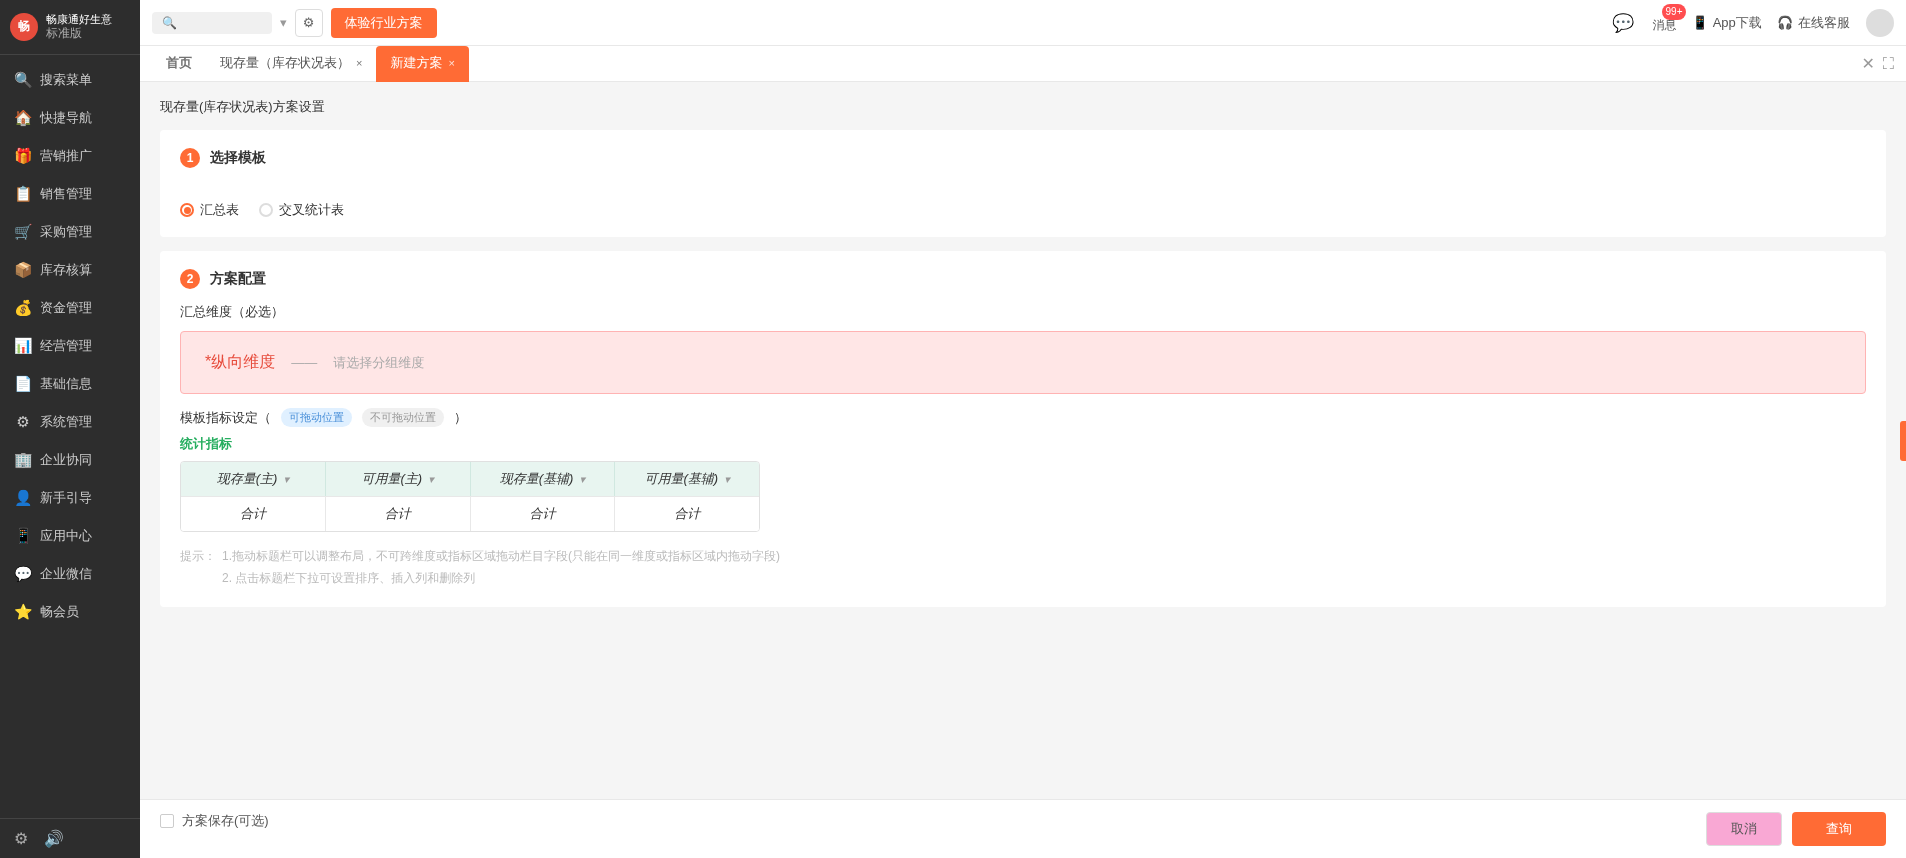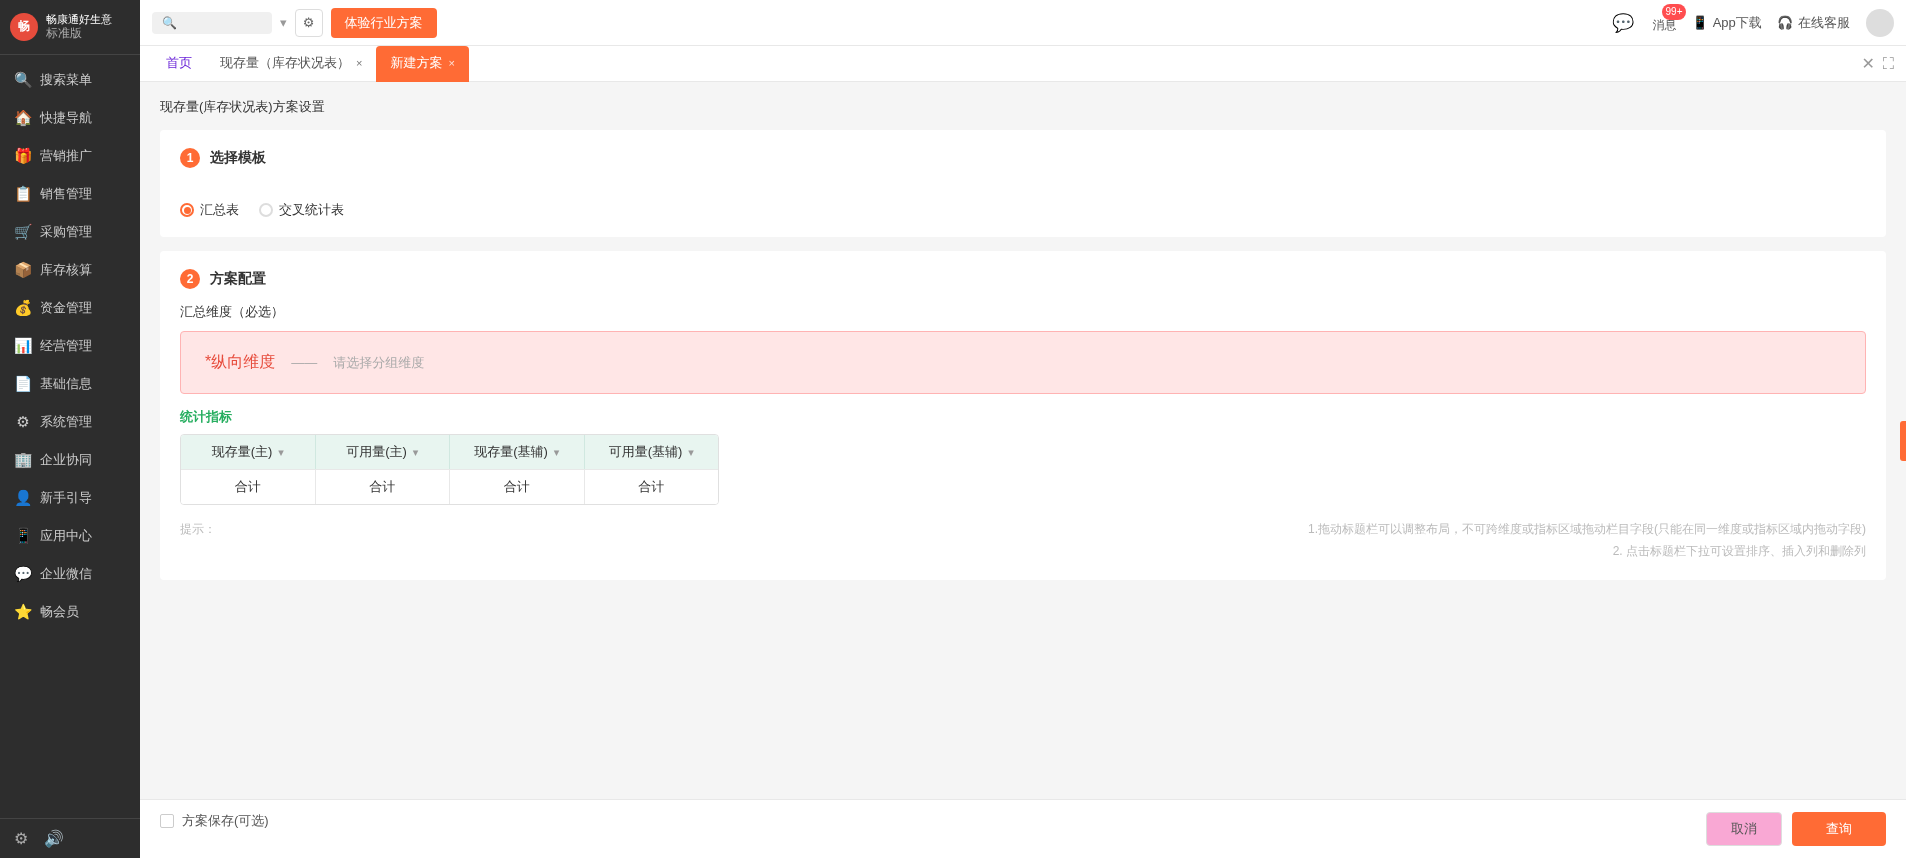"首页" .tab.home { color: #6d28d9 -> #737373; font-weight: none -> bold }
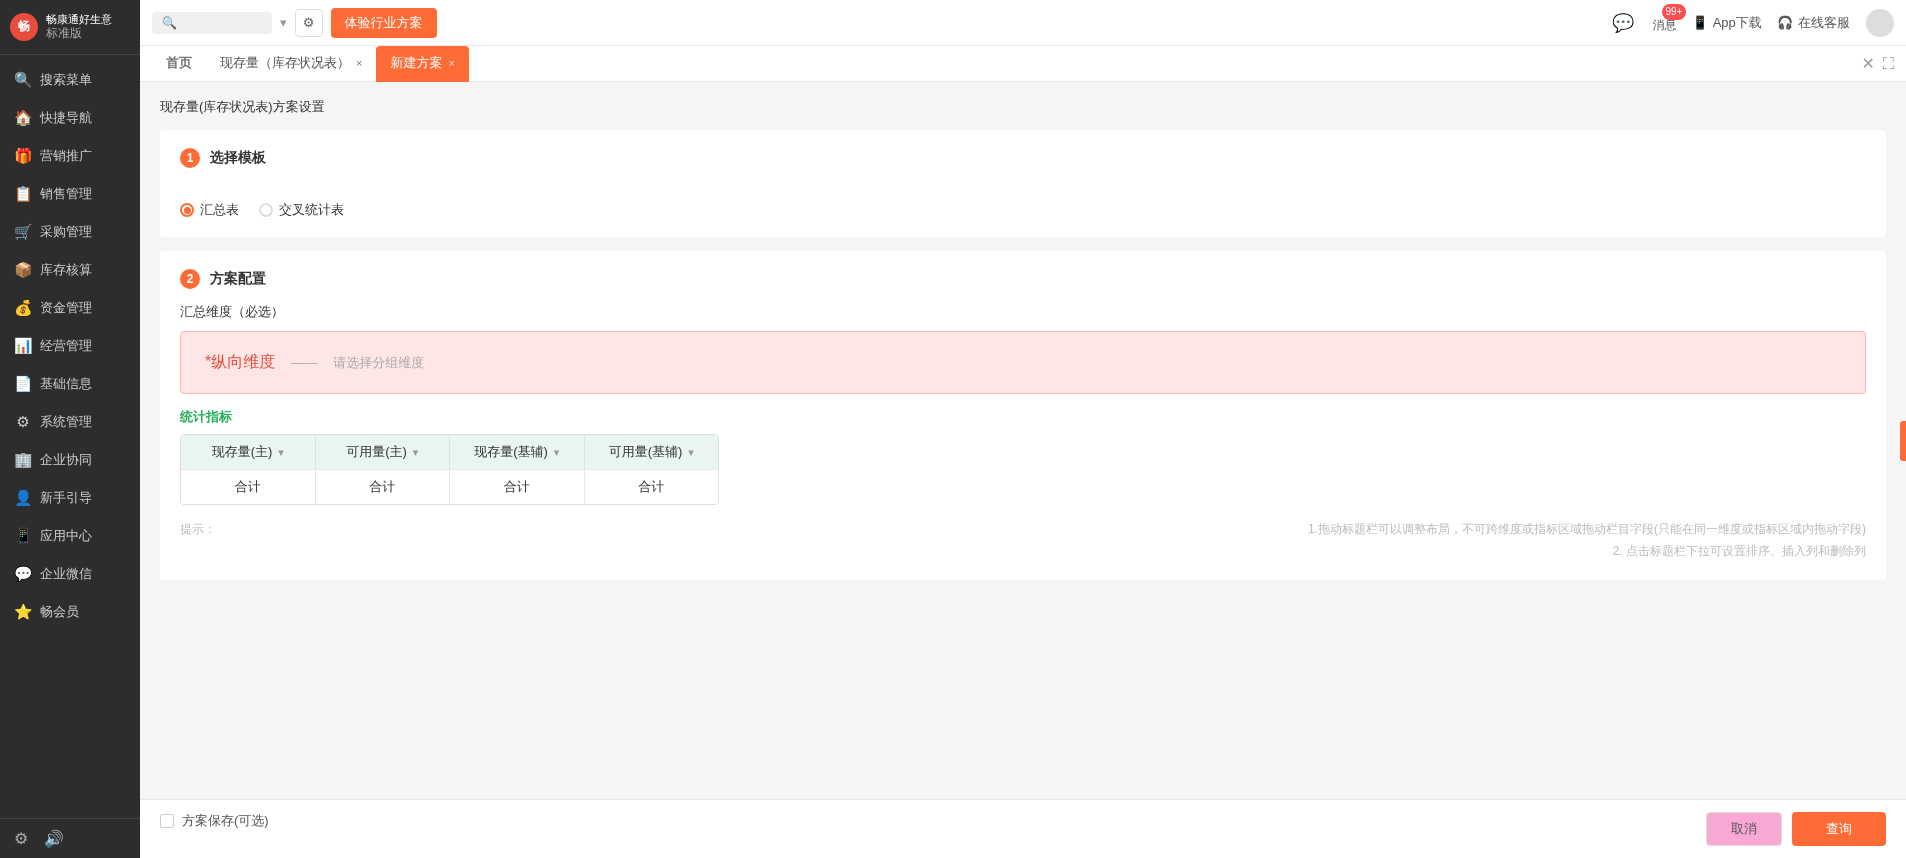"模板指标设定（" div.indicator-label-row { html: none -> <div> <span>模板指标设定（</span> <div> <span>可拖动位置</span> </div> <div> <span>不可拖动位置</span> </div> <span>）</span> </div> }
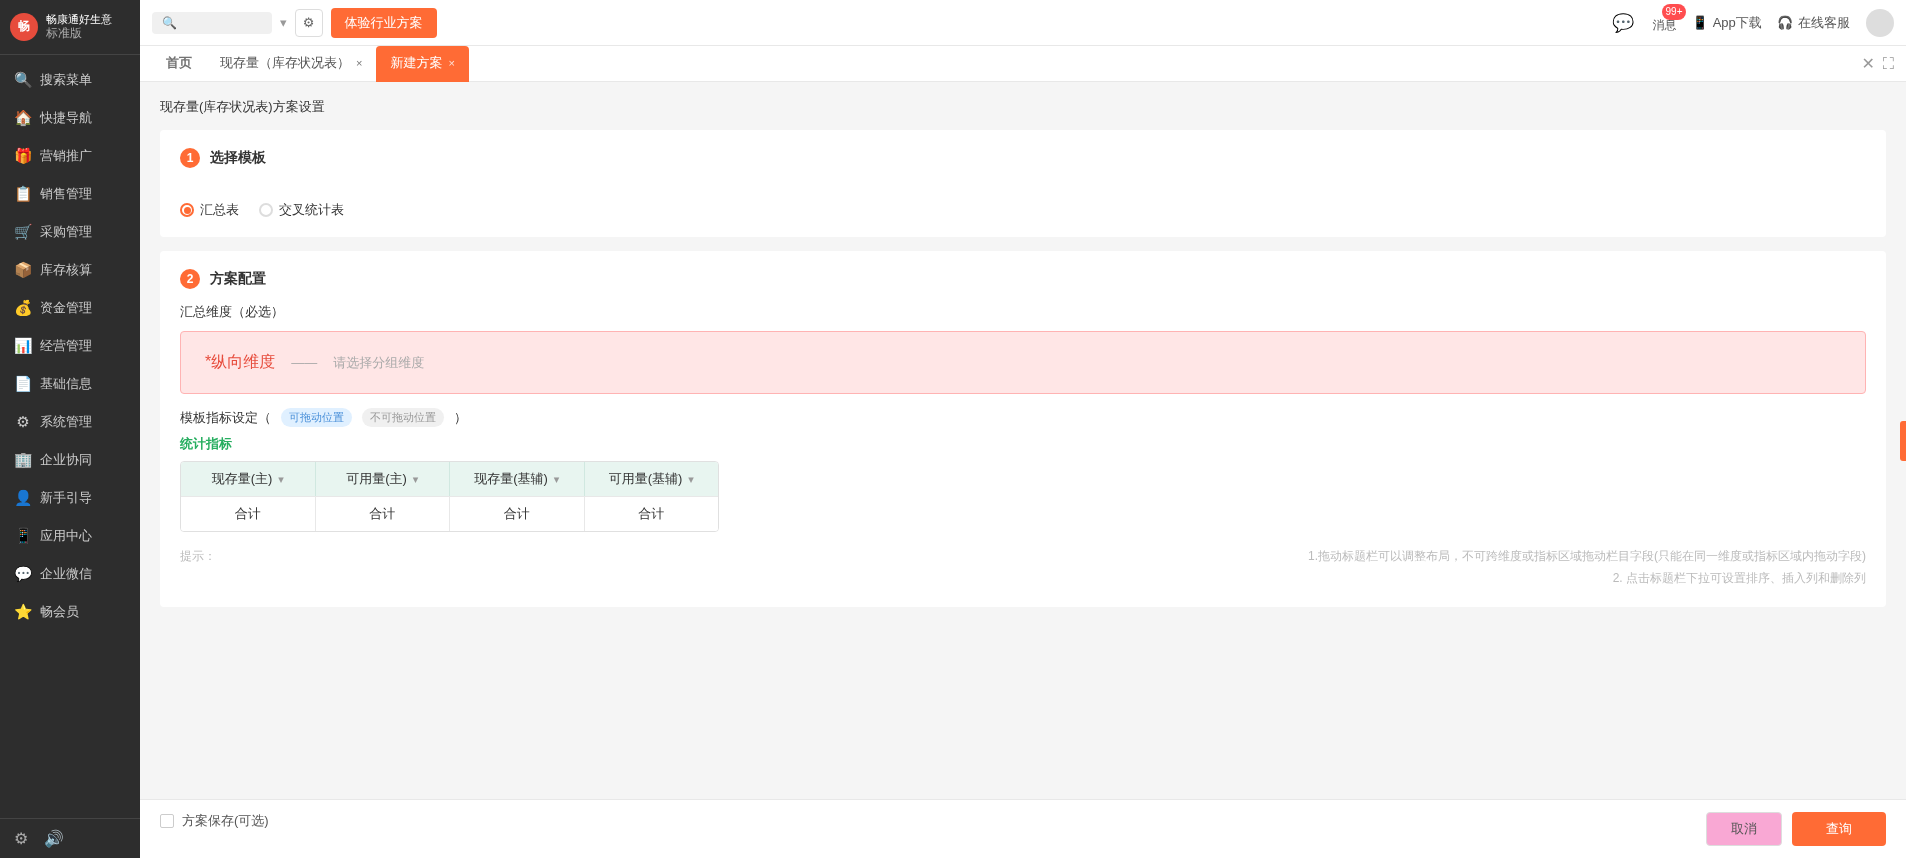"现存量(主)" .stats-table { font-style: none -> italic; width: 539px -> 580px }
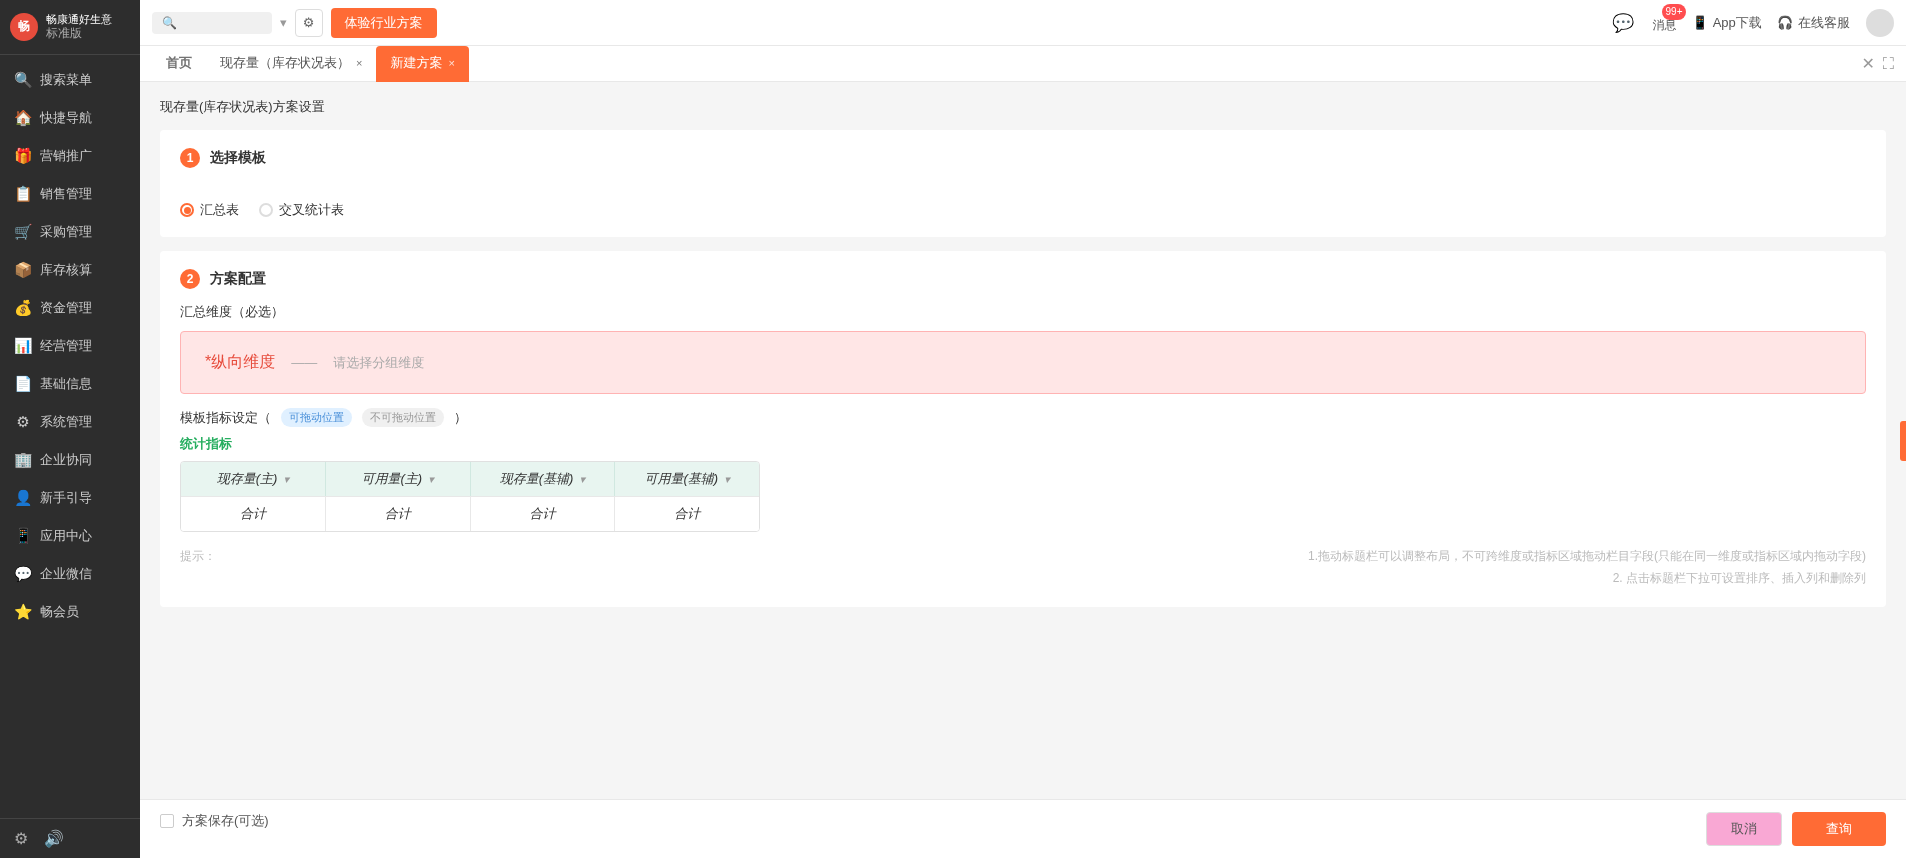"提示：" .tips-section .tip-item { justify-content: space-between -> none }
